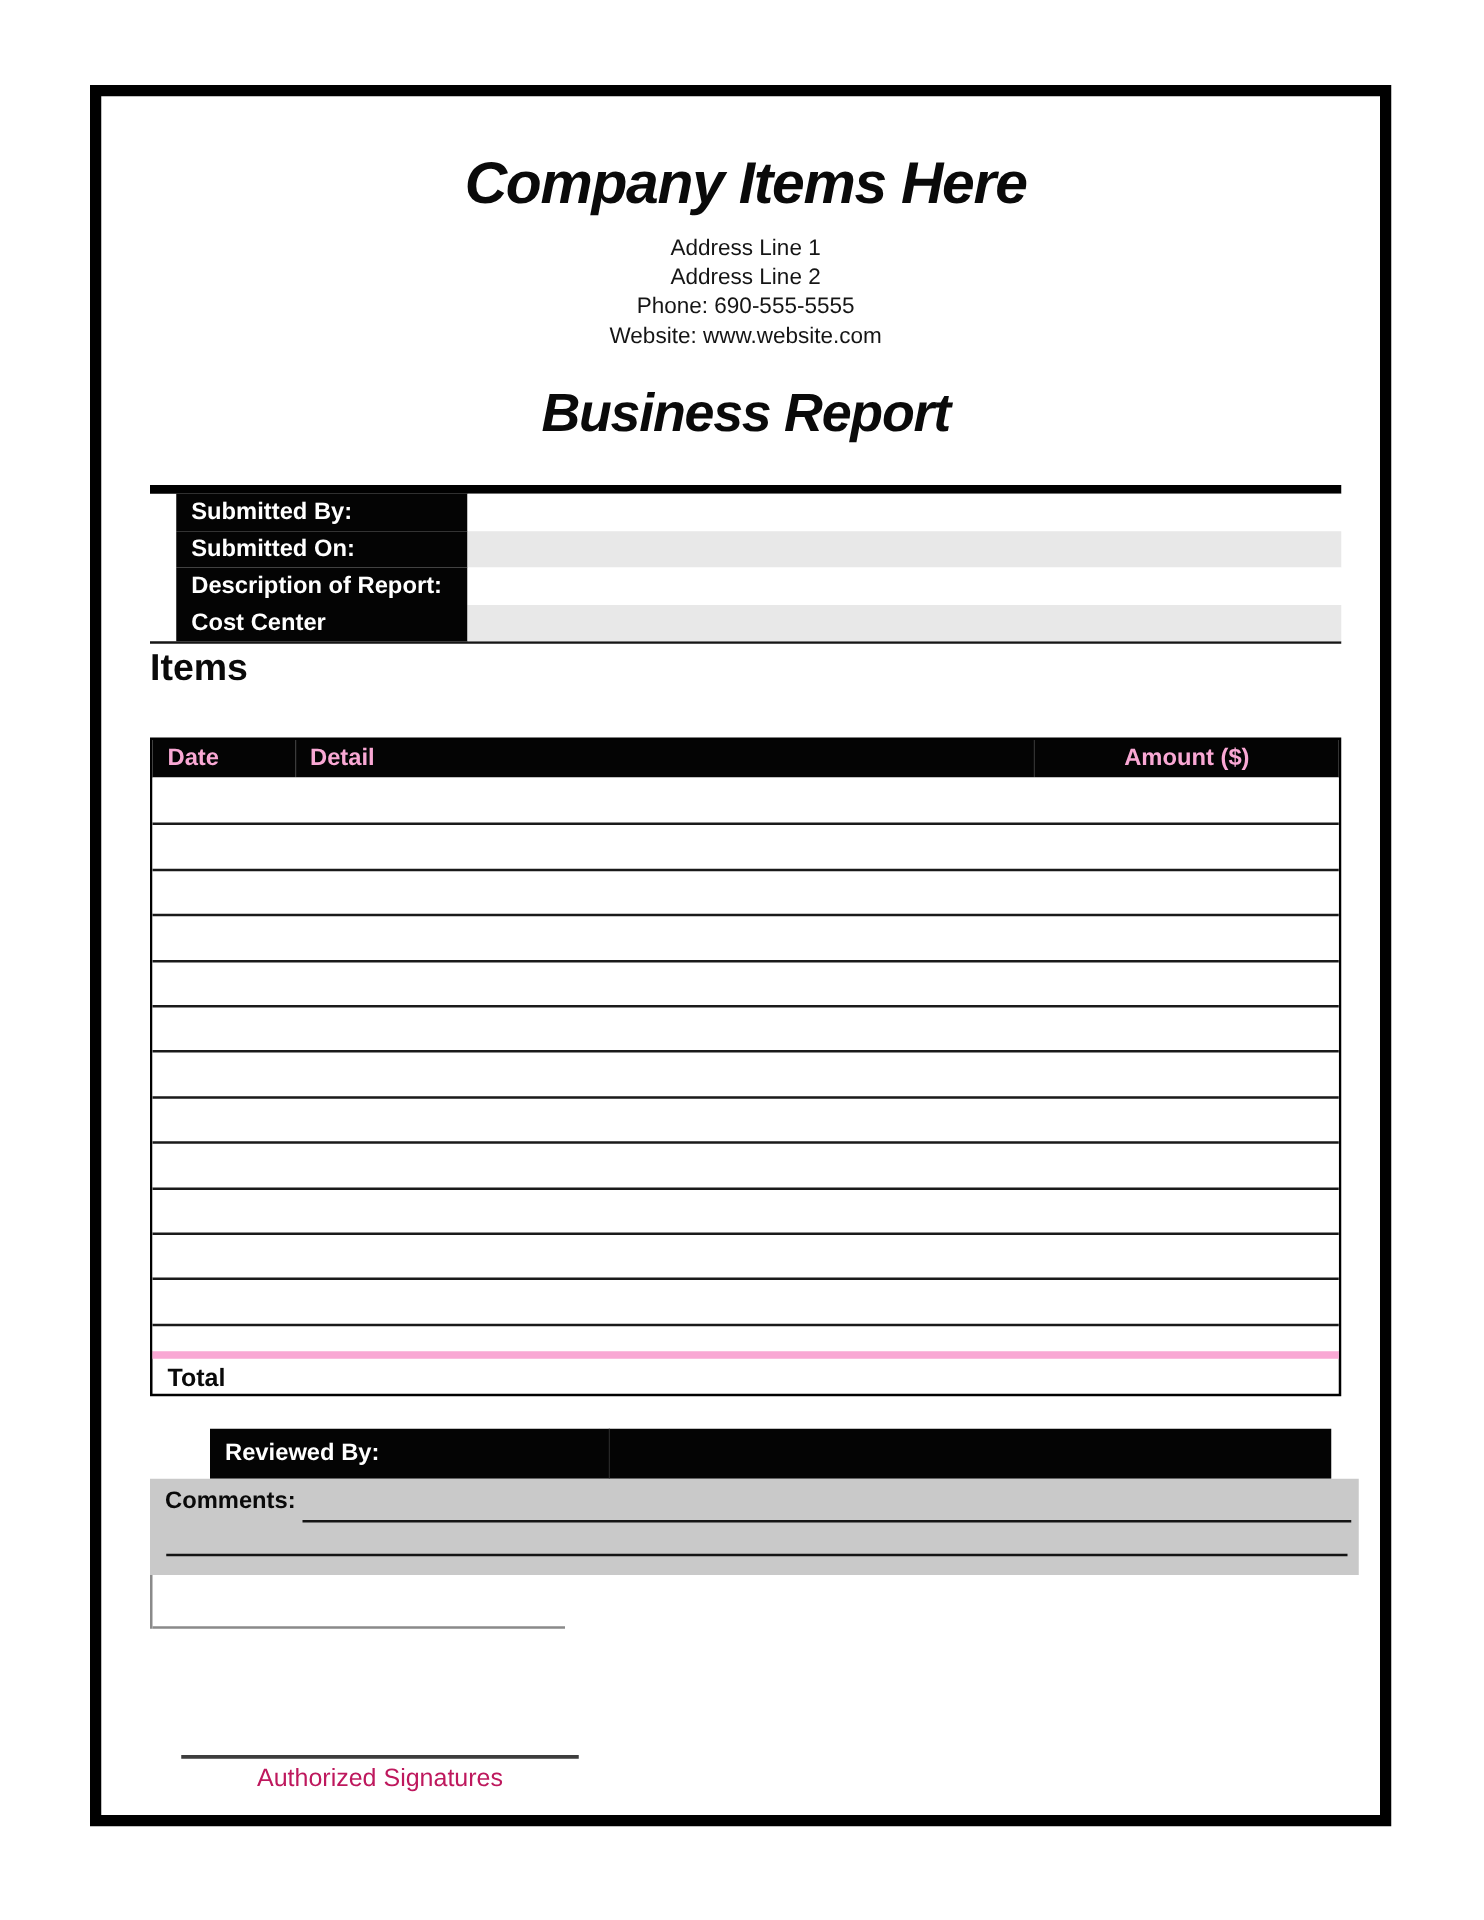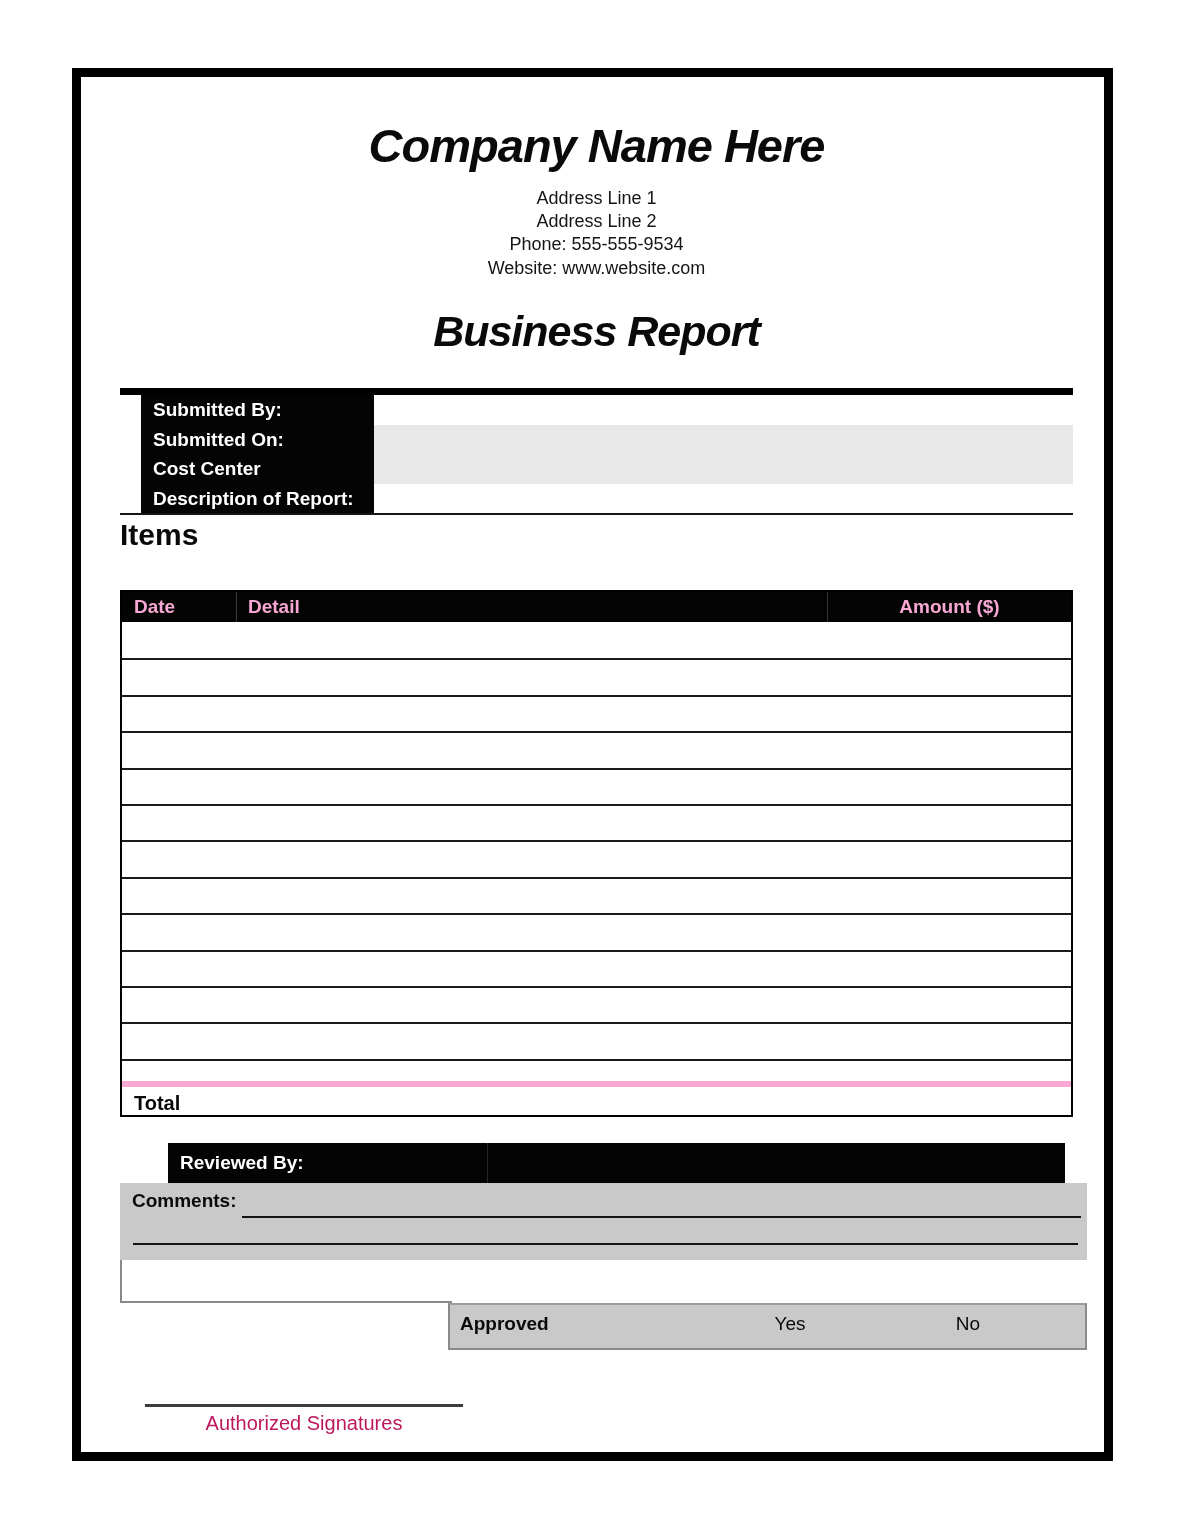"Company Name Here" div.company-name { text: Name -> Items }
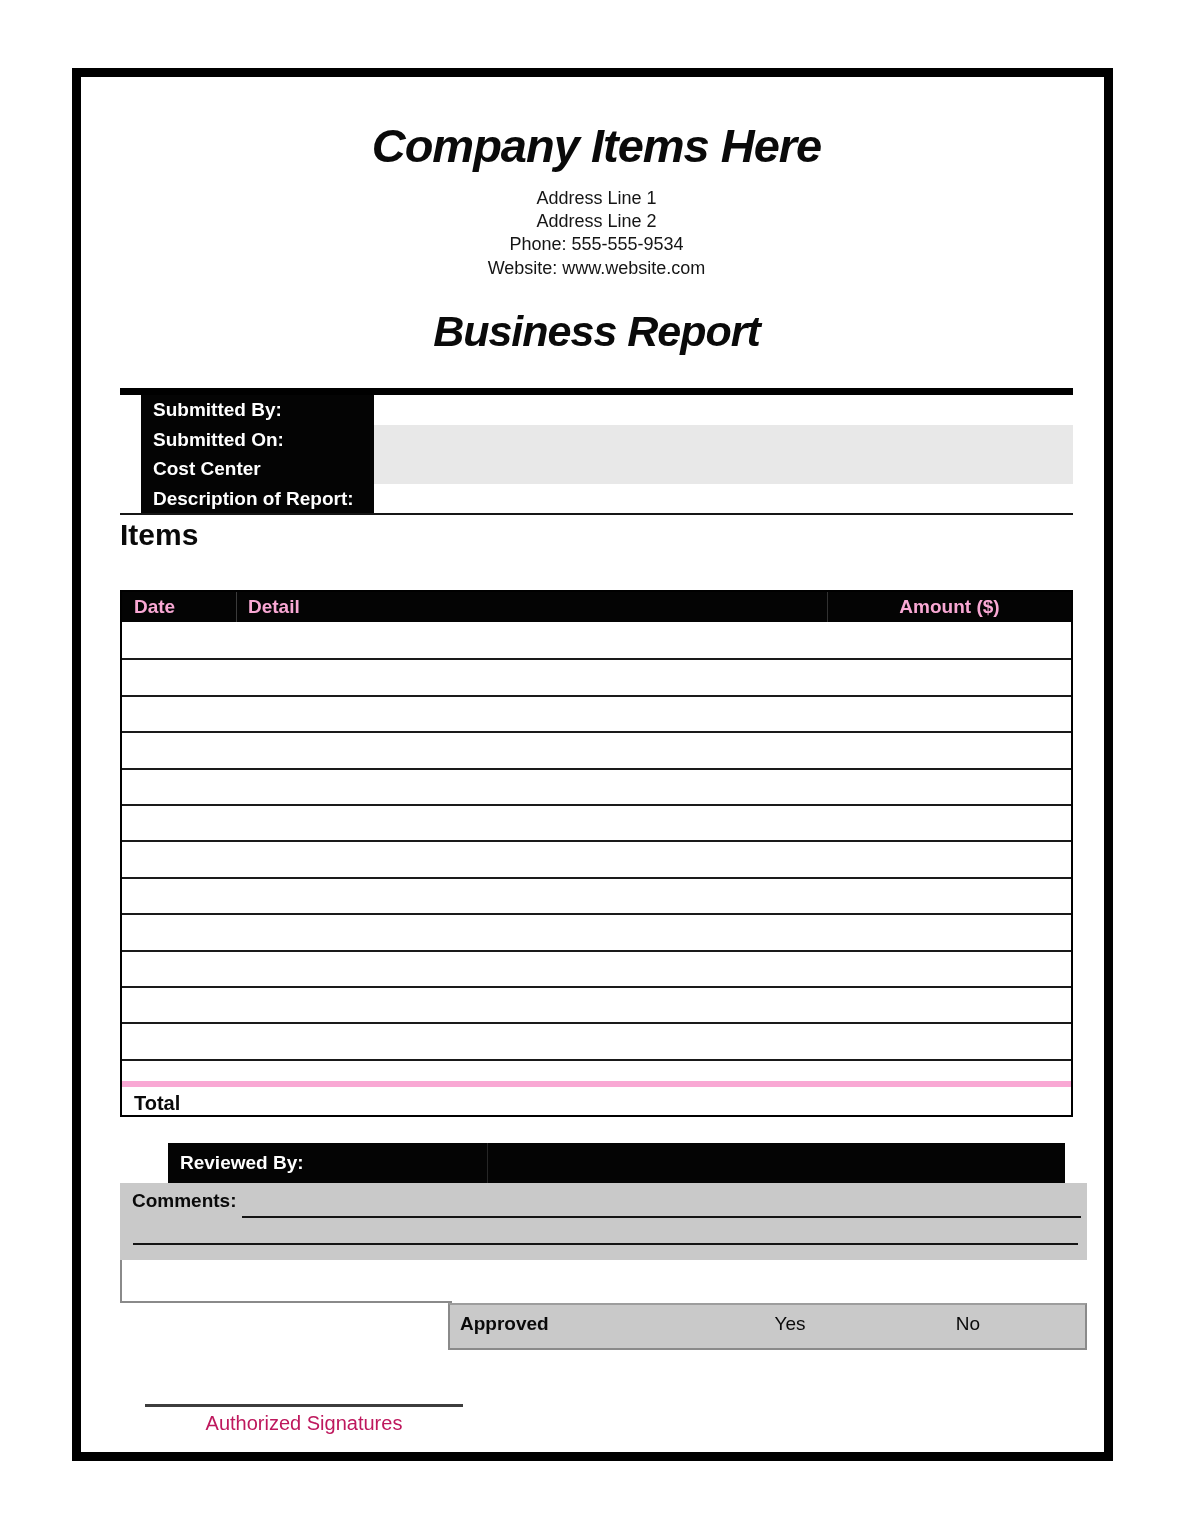"Phone: 555-555-9534" div.addr { text: 555-555-9534 -> 690-555-5555 }
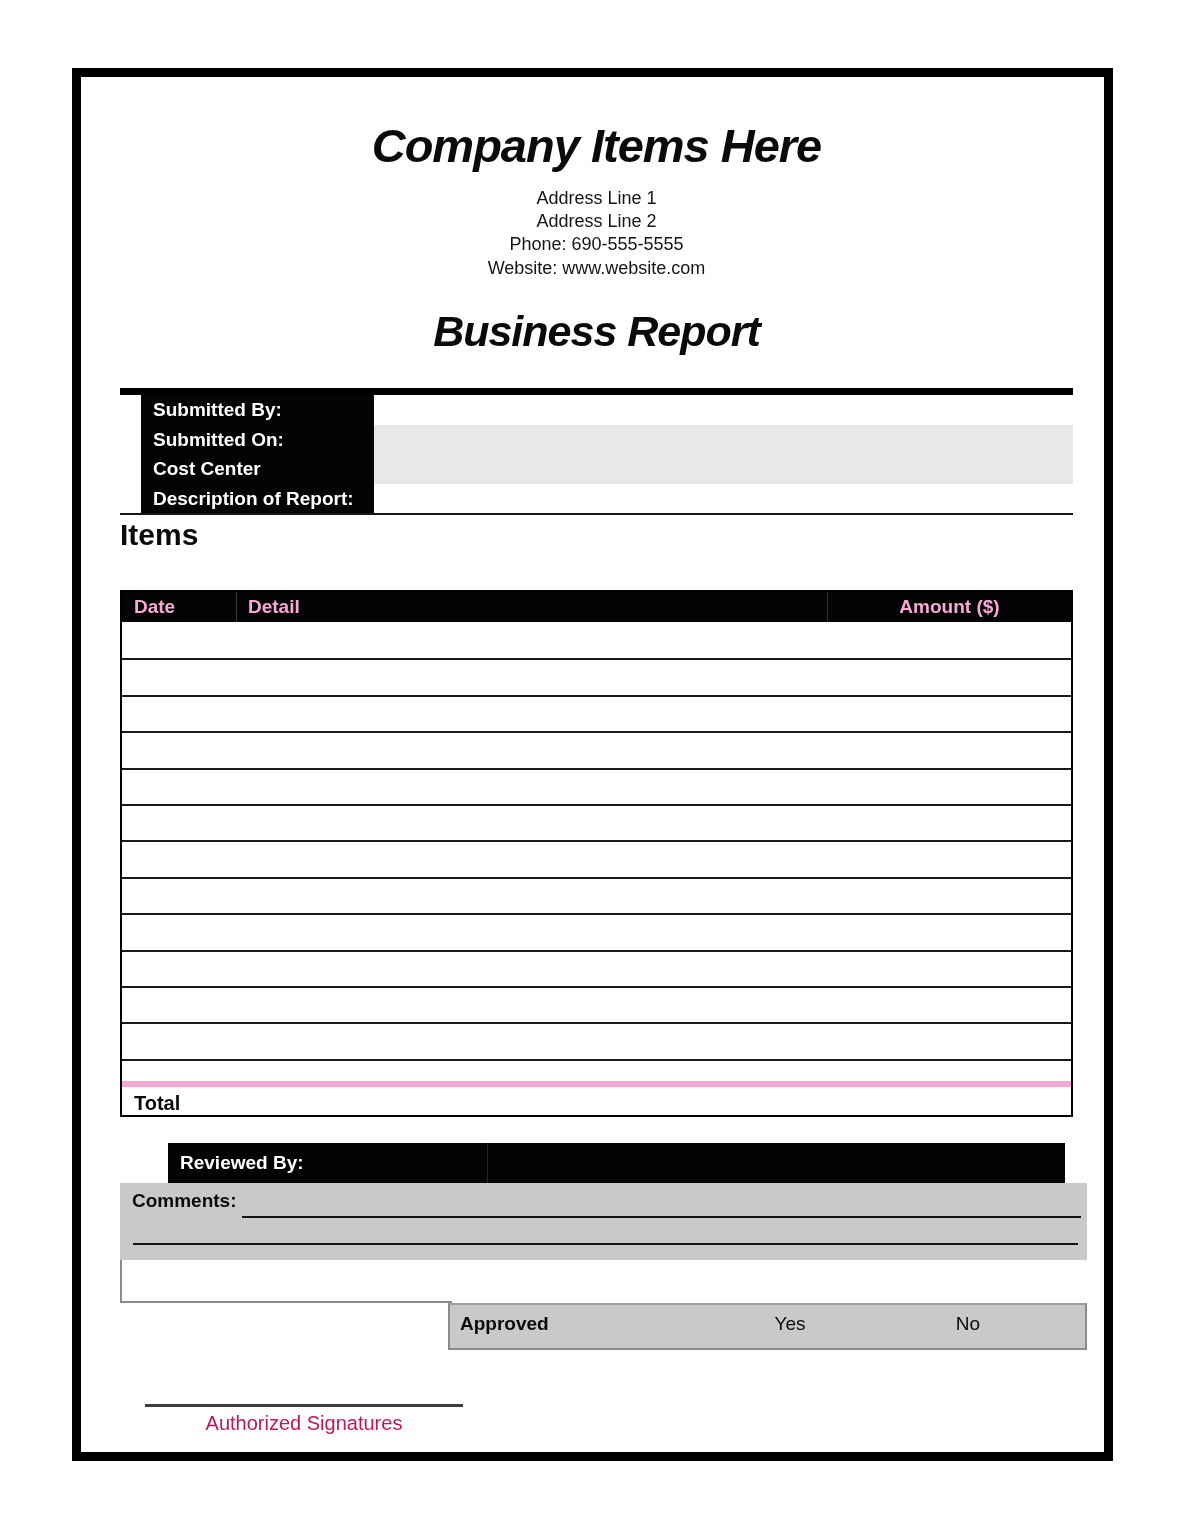"Cost Center" div.s-row { order: before "Description of Report:" -> after "Description of Report:" }
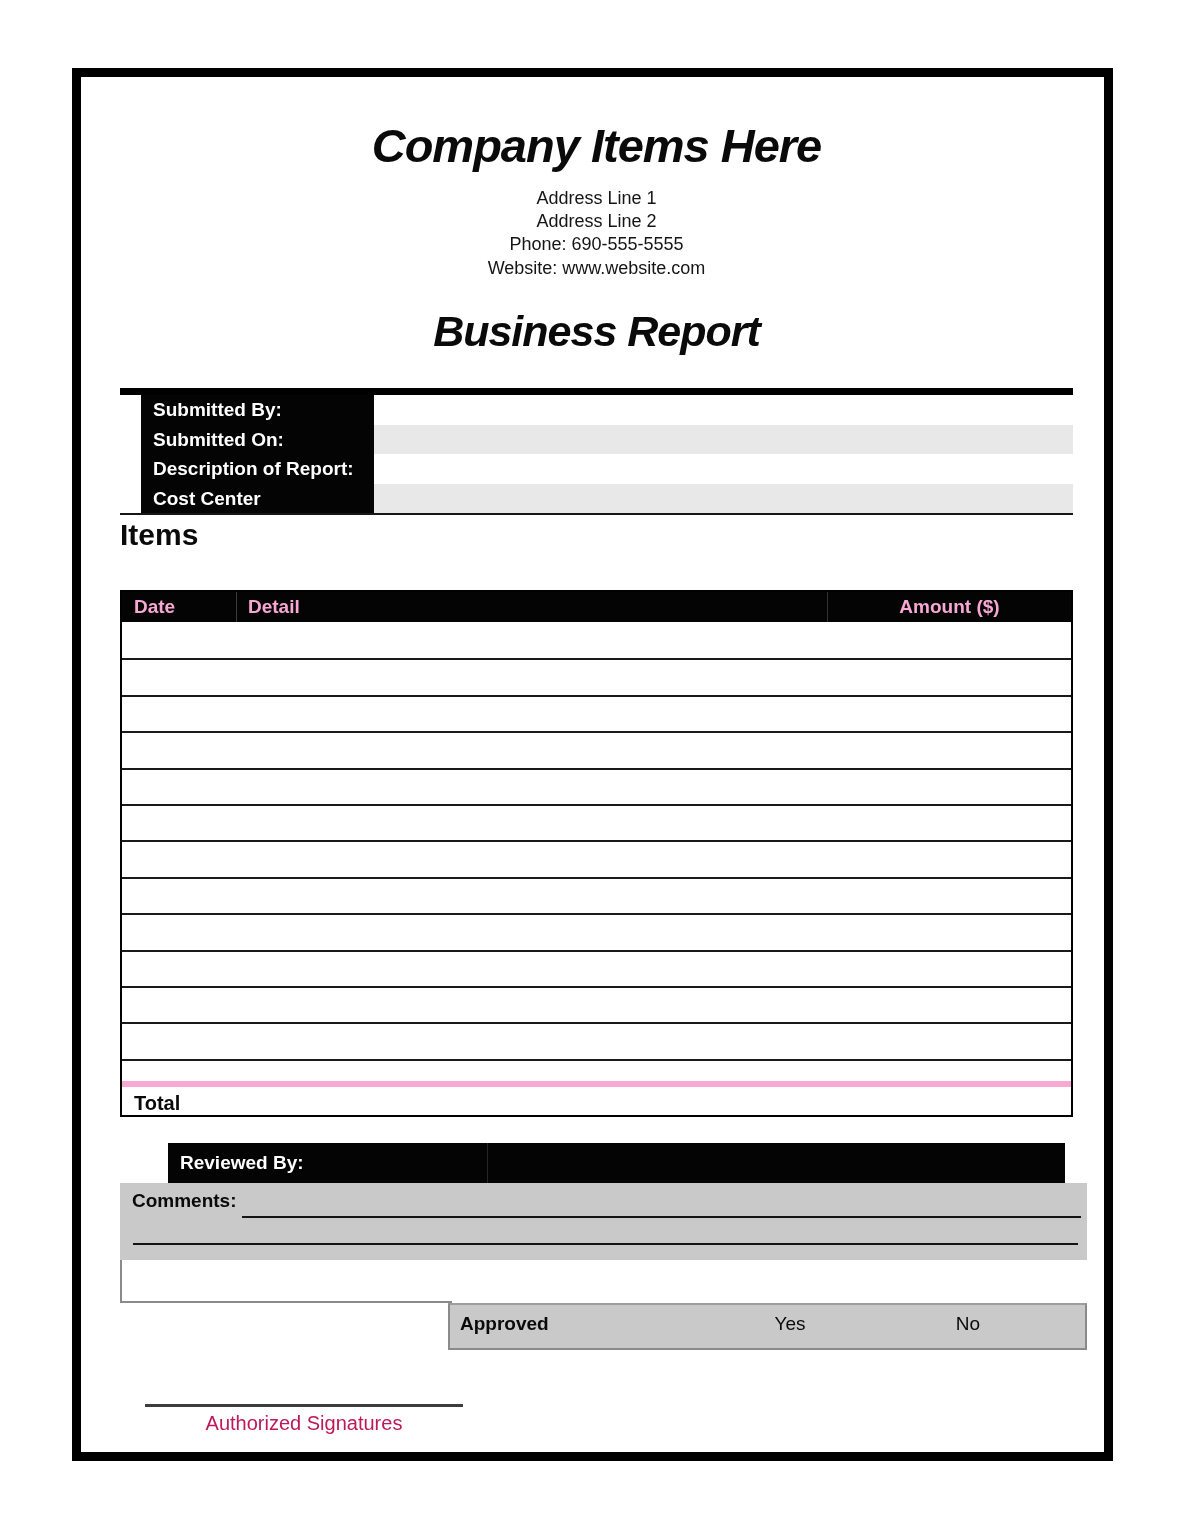"Approved" div.approved-row { html: <div> <span>Approved</span> <span>Yes</span> <span>No</span> </div> -> none }
